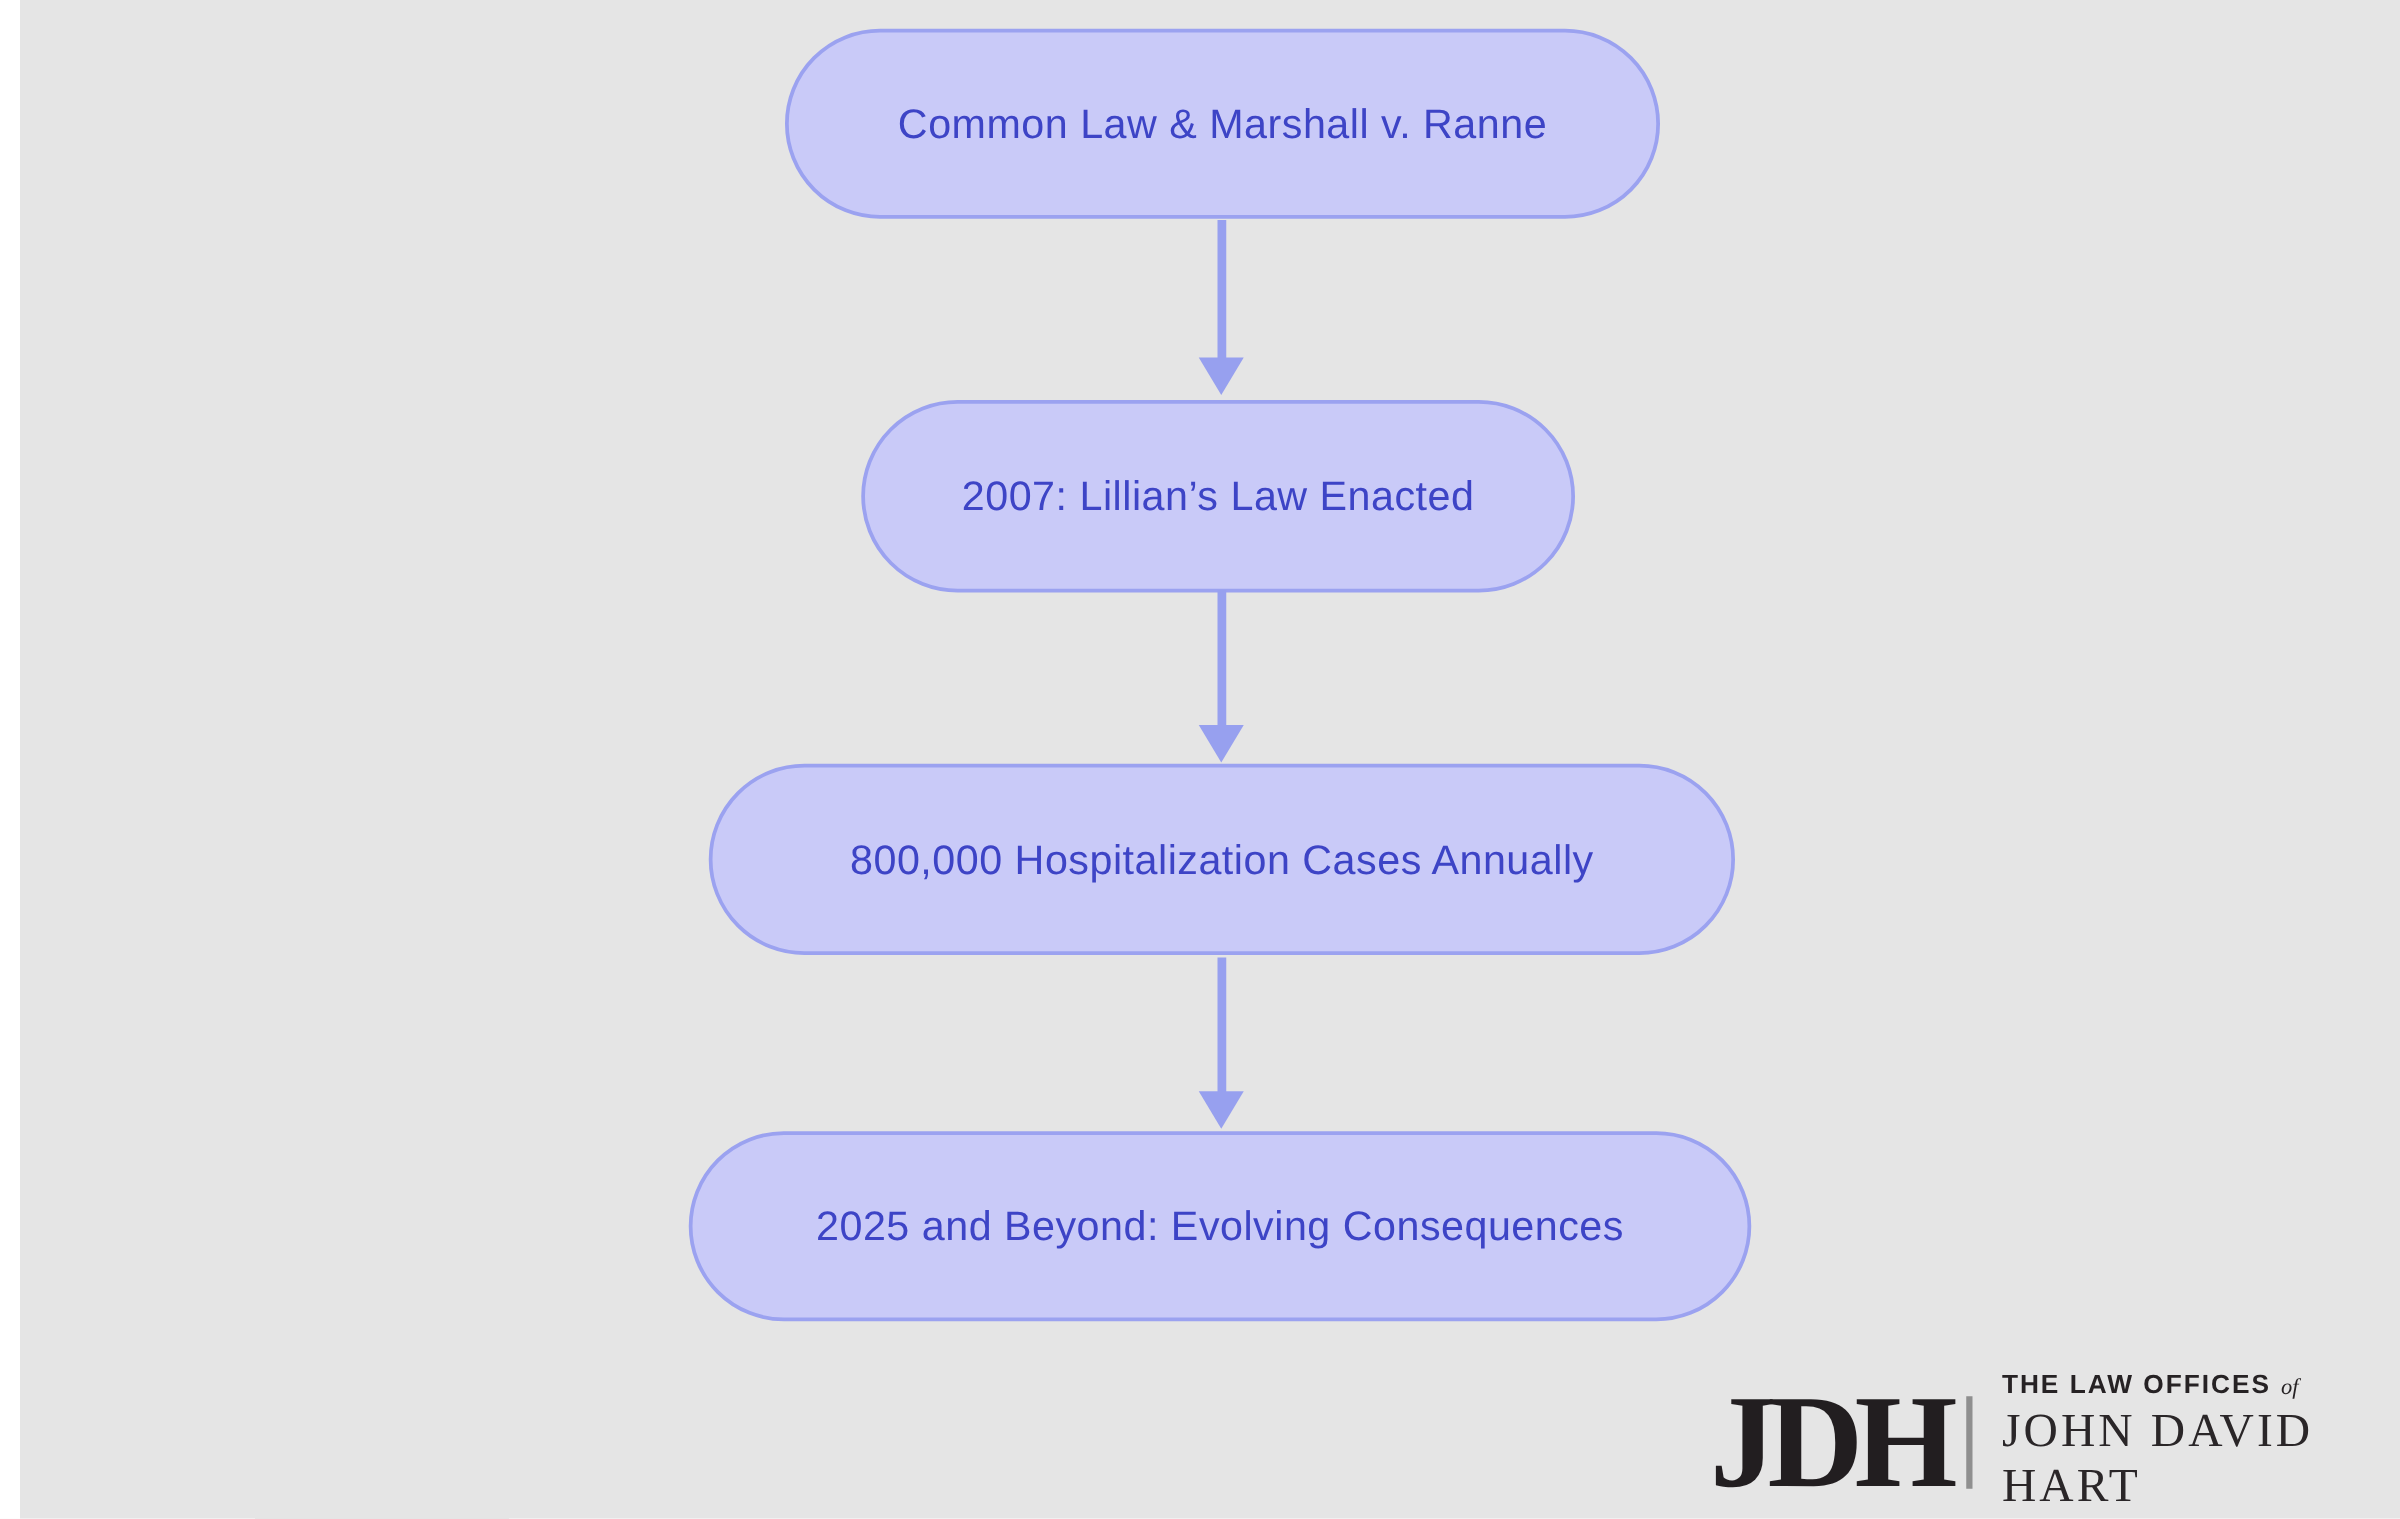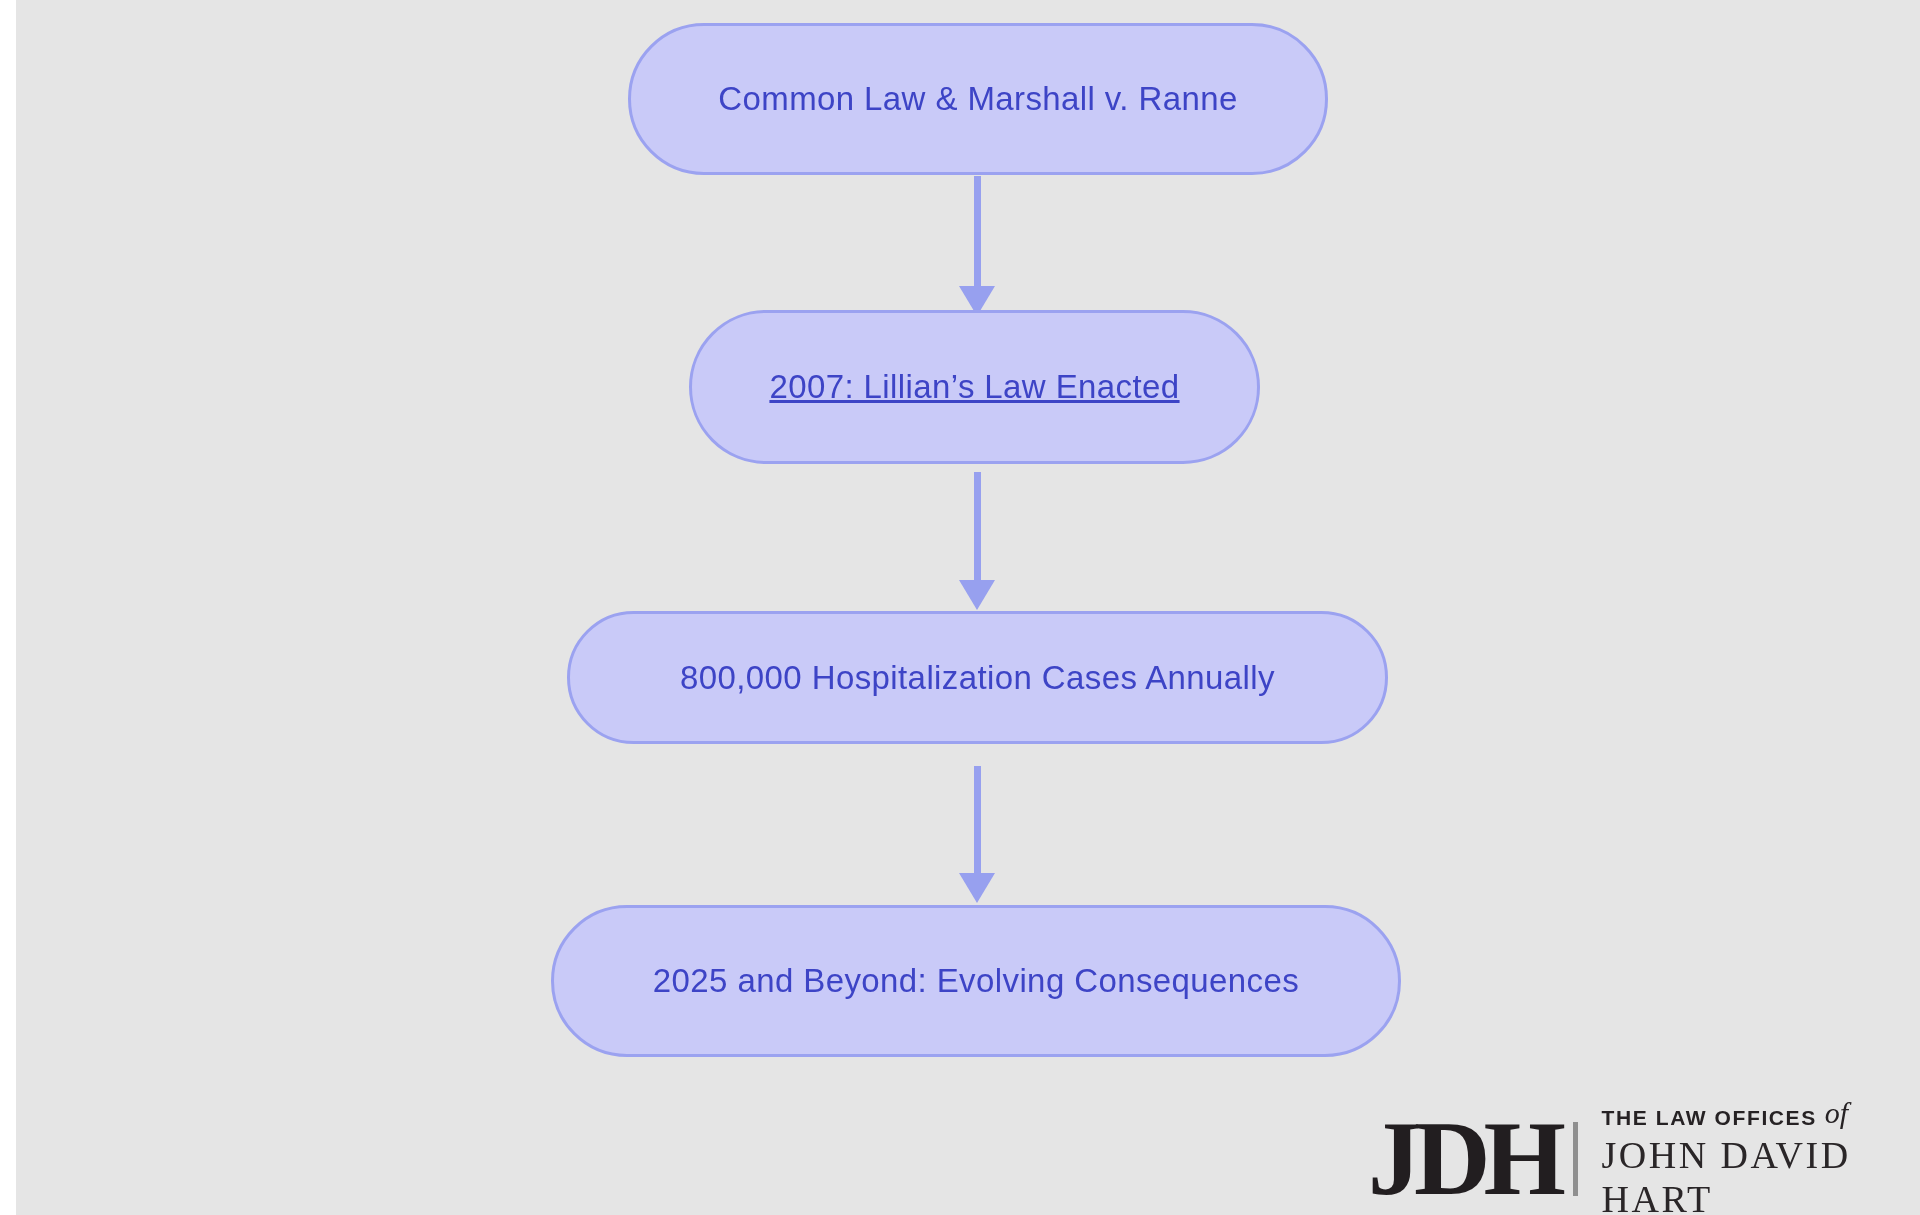"2007: Lillian’s Law Enacted" .node-2 { text-decoration: underline -> none; top: 310px -> 320px }
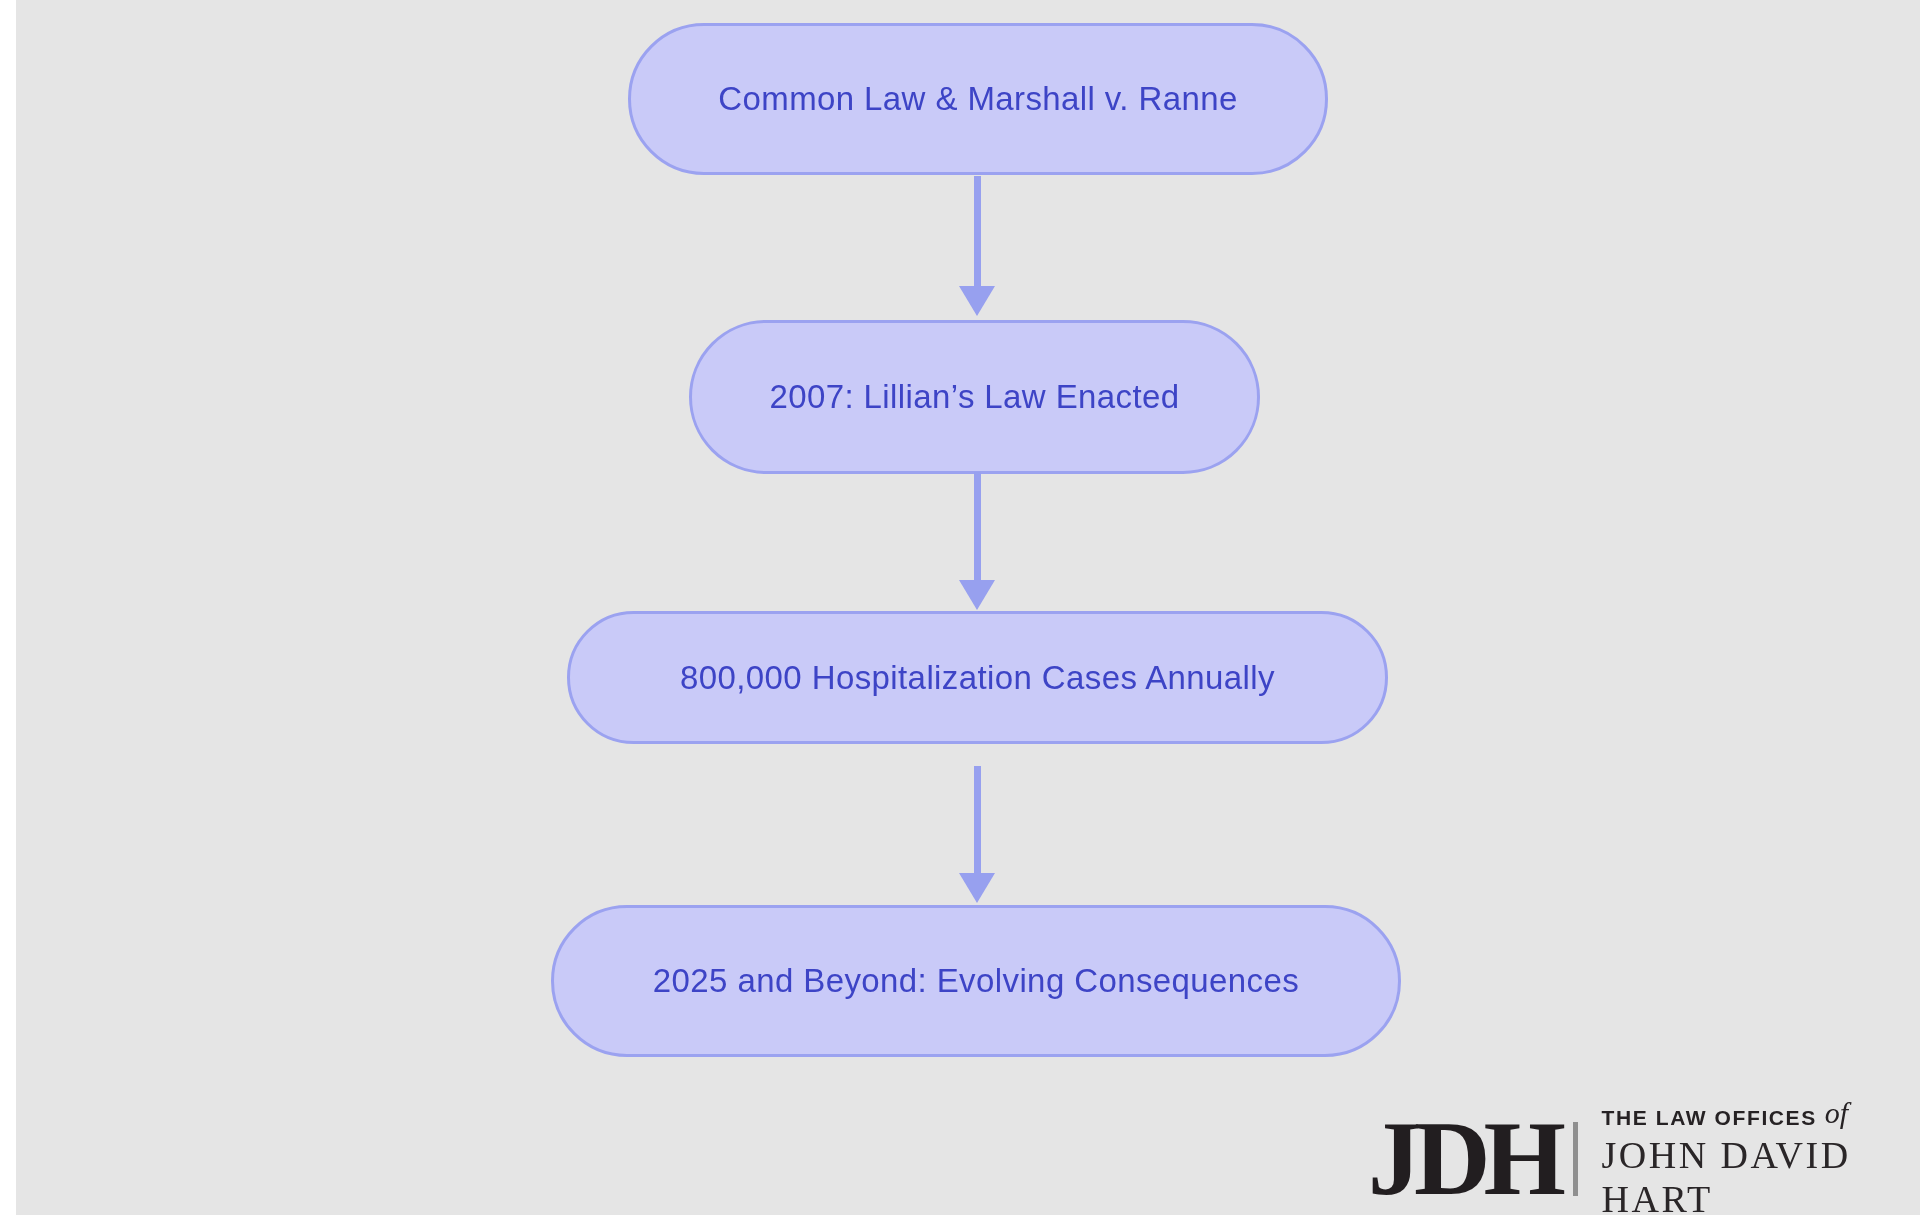"800,000 Hospitalization Cases Annually" .node-3 { height: 133px -> 153px }
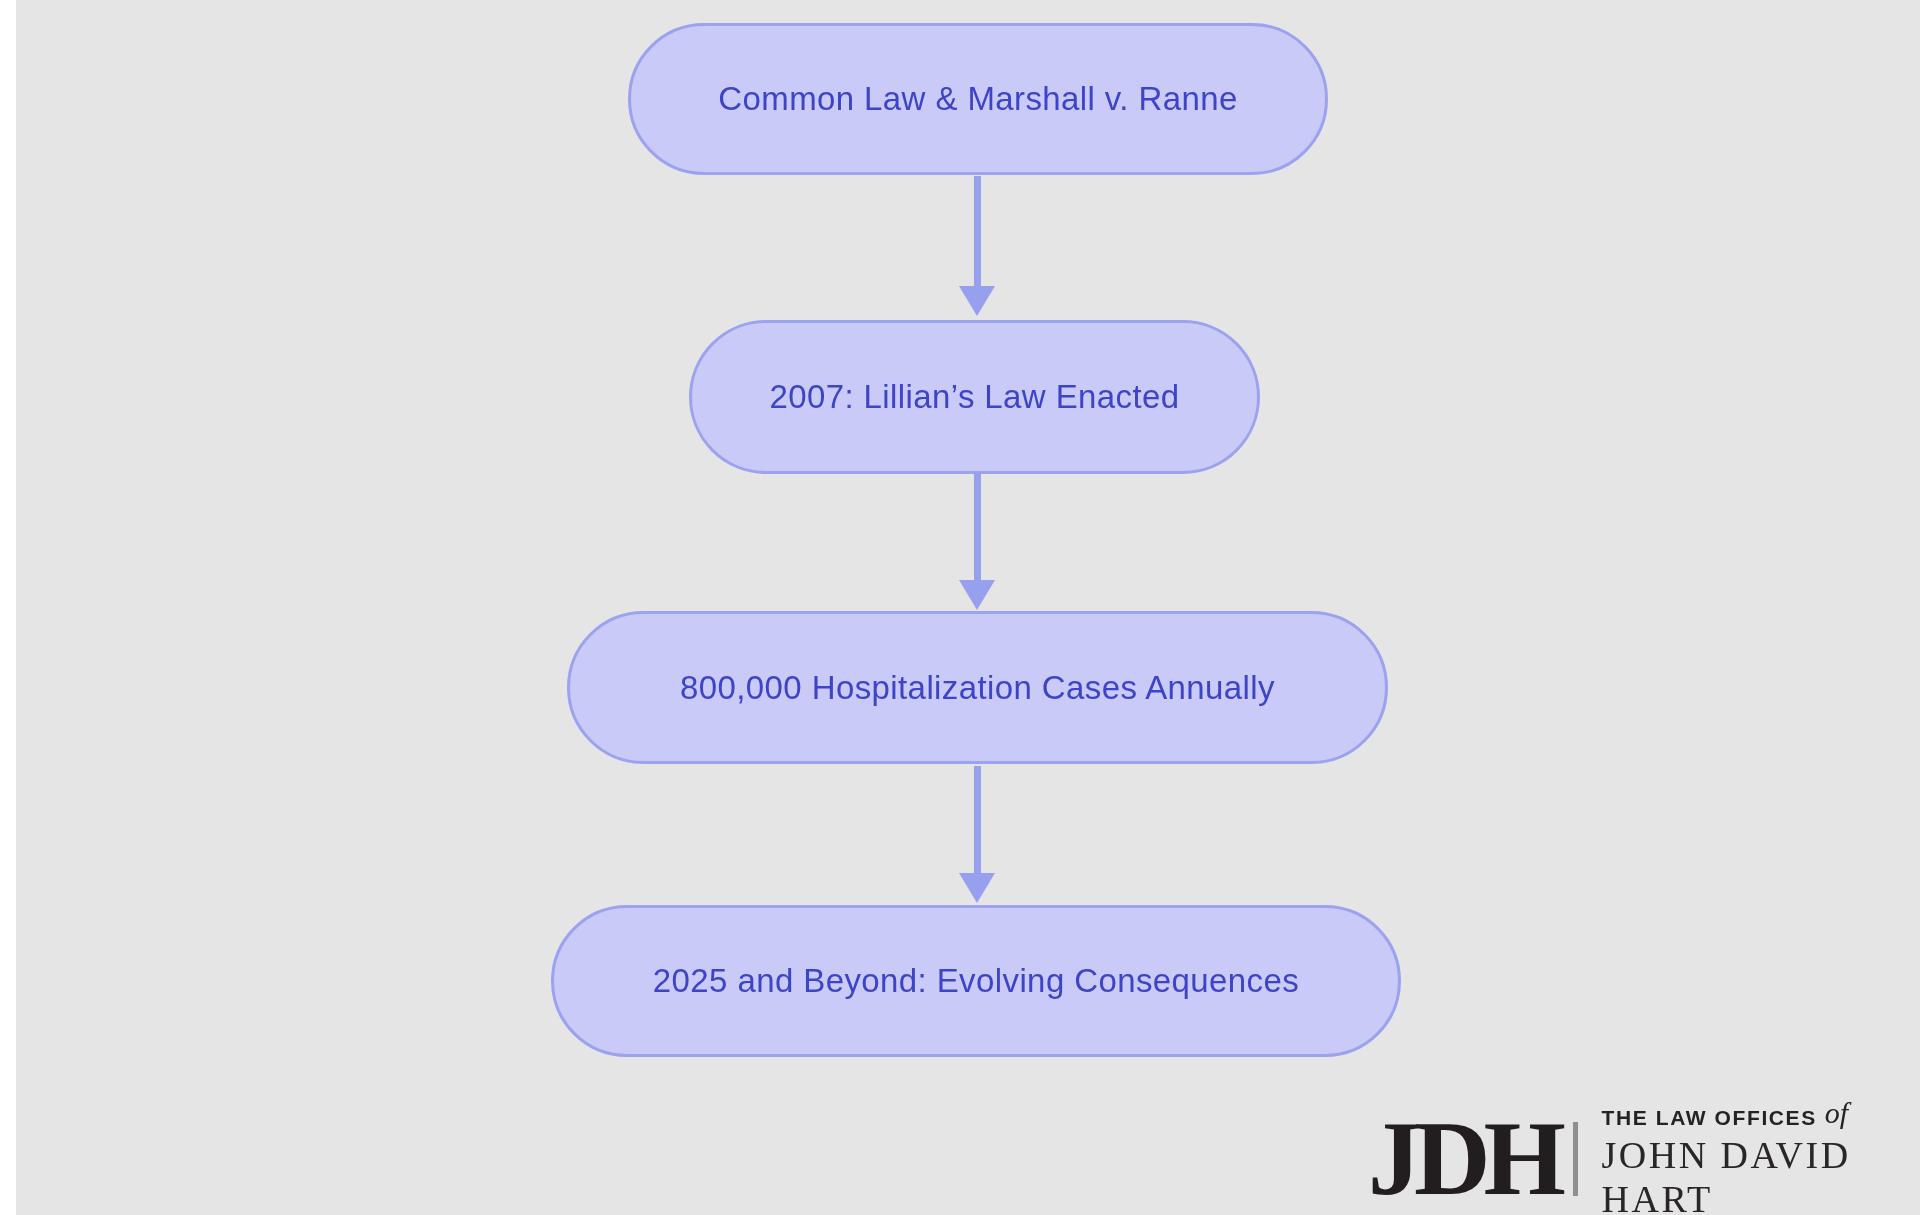"of" .logo .tagline .of { font-size: 30px -> 18px }
